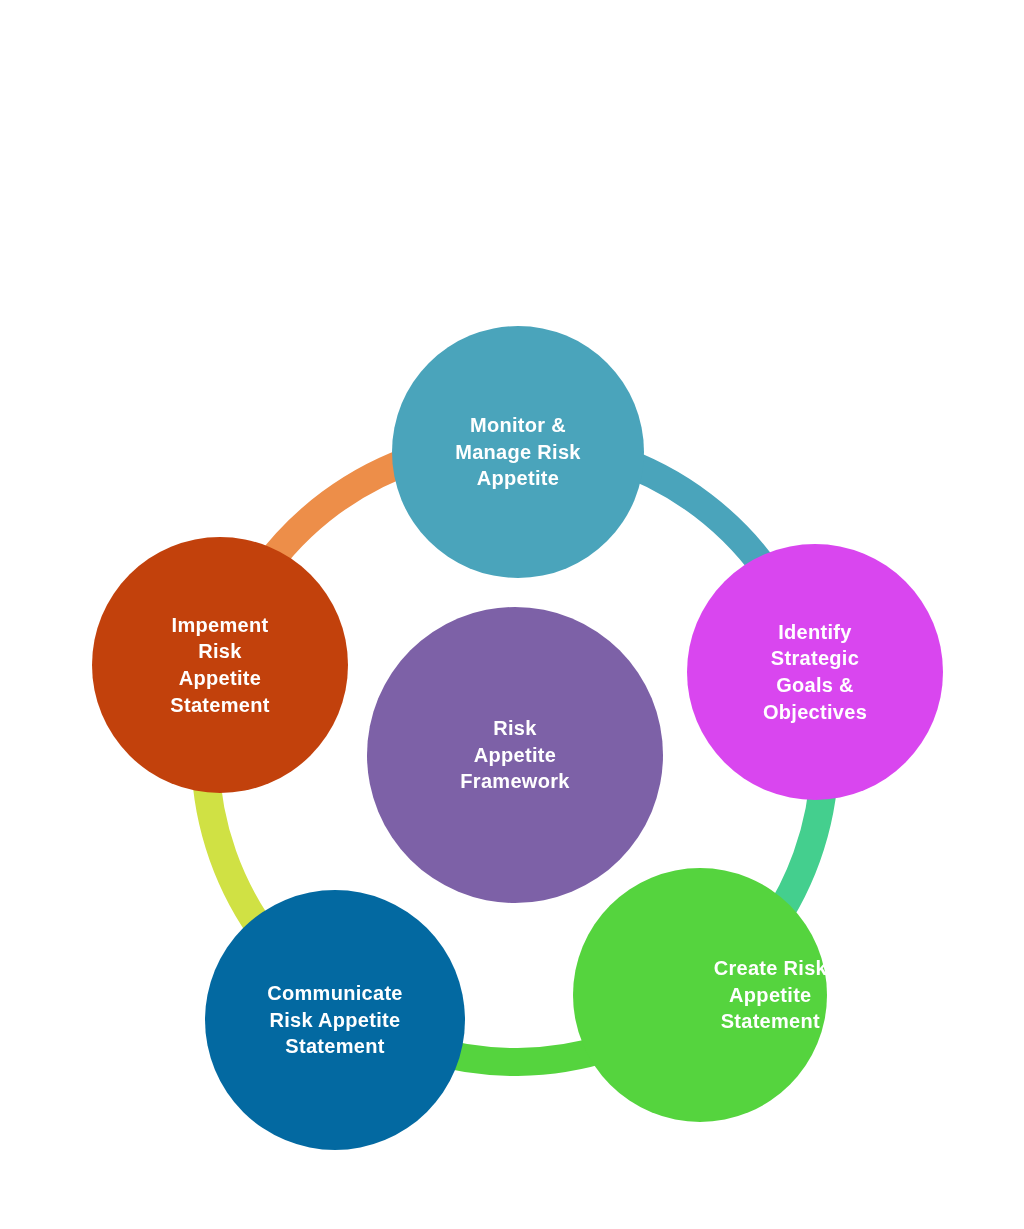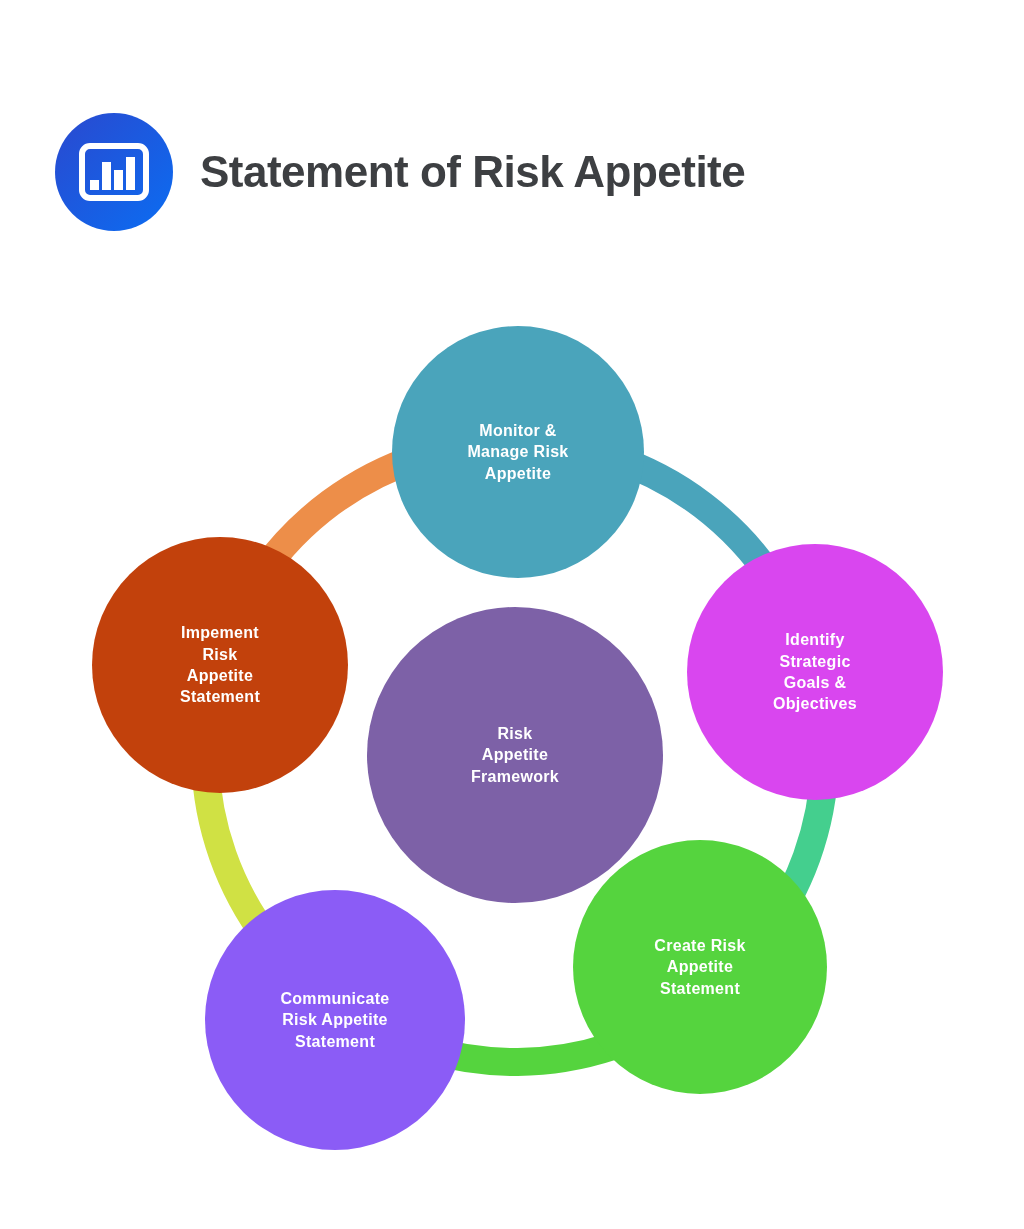"Statement of Risk Appetite" div.header { html: <div> <div> <svg> <defs> <linearGradient> <stop></stop> <stop></stop> </linearGradient> </defs> <circle></circle> <rect></rect> <g> <rect></rect> <rect></rect> <rect></rect> <rect></rect> </g> </svg> </div> <h1>Statement of Risk Appetite</h1> </div> -> none }
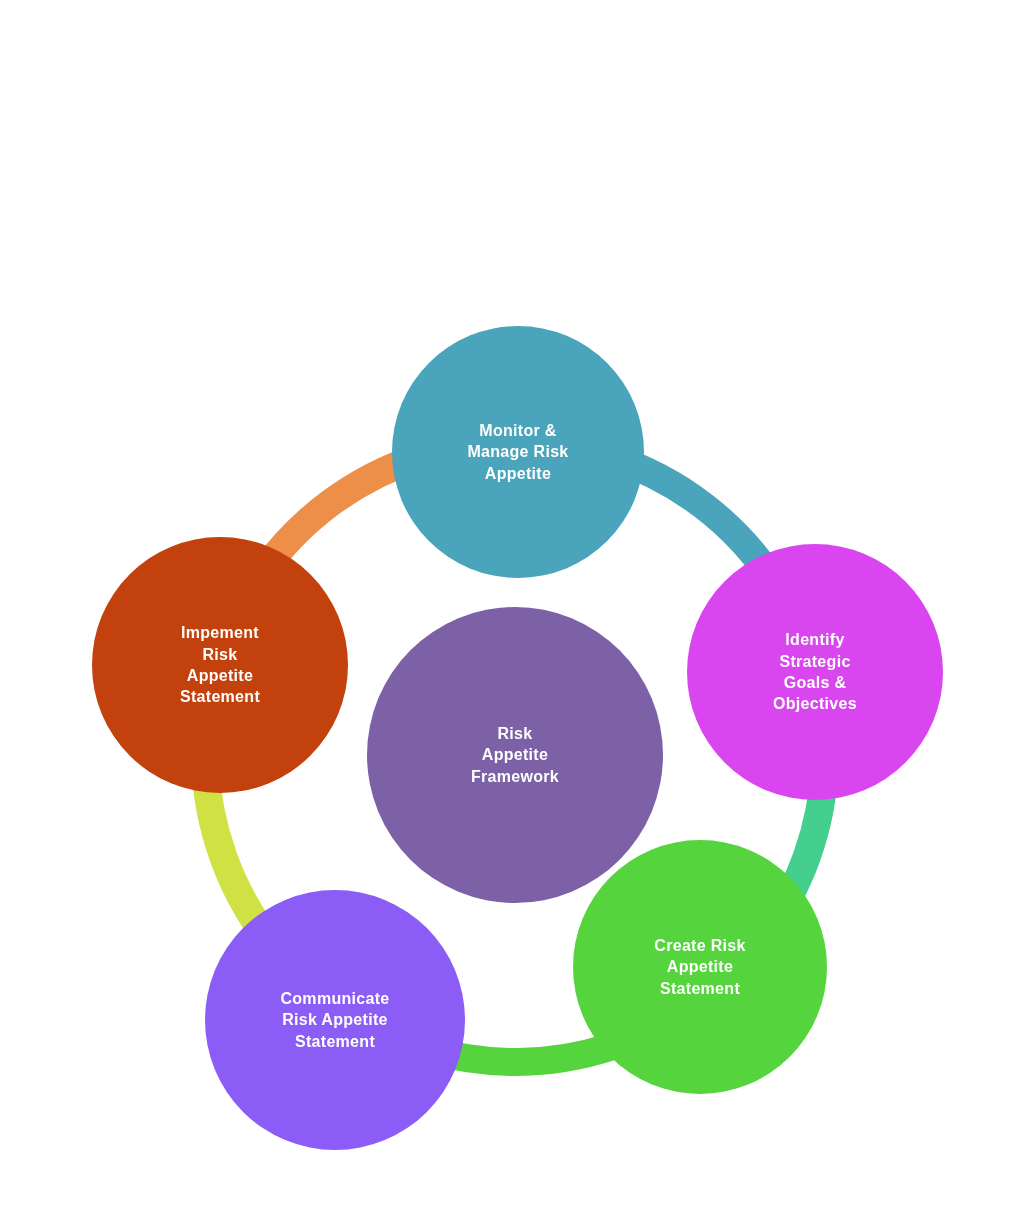"Monitor &" .node-label { font-size: 16px -> 20px }
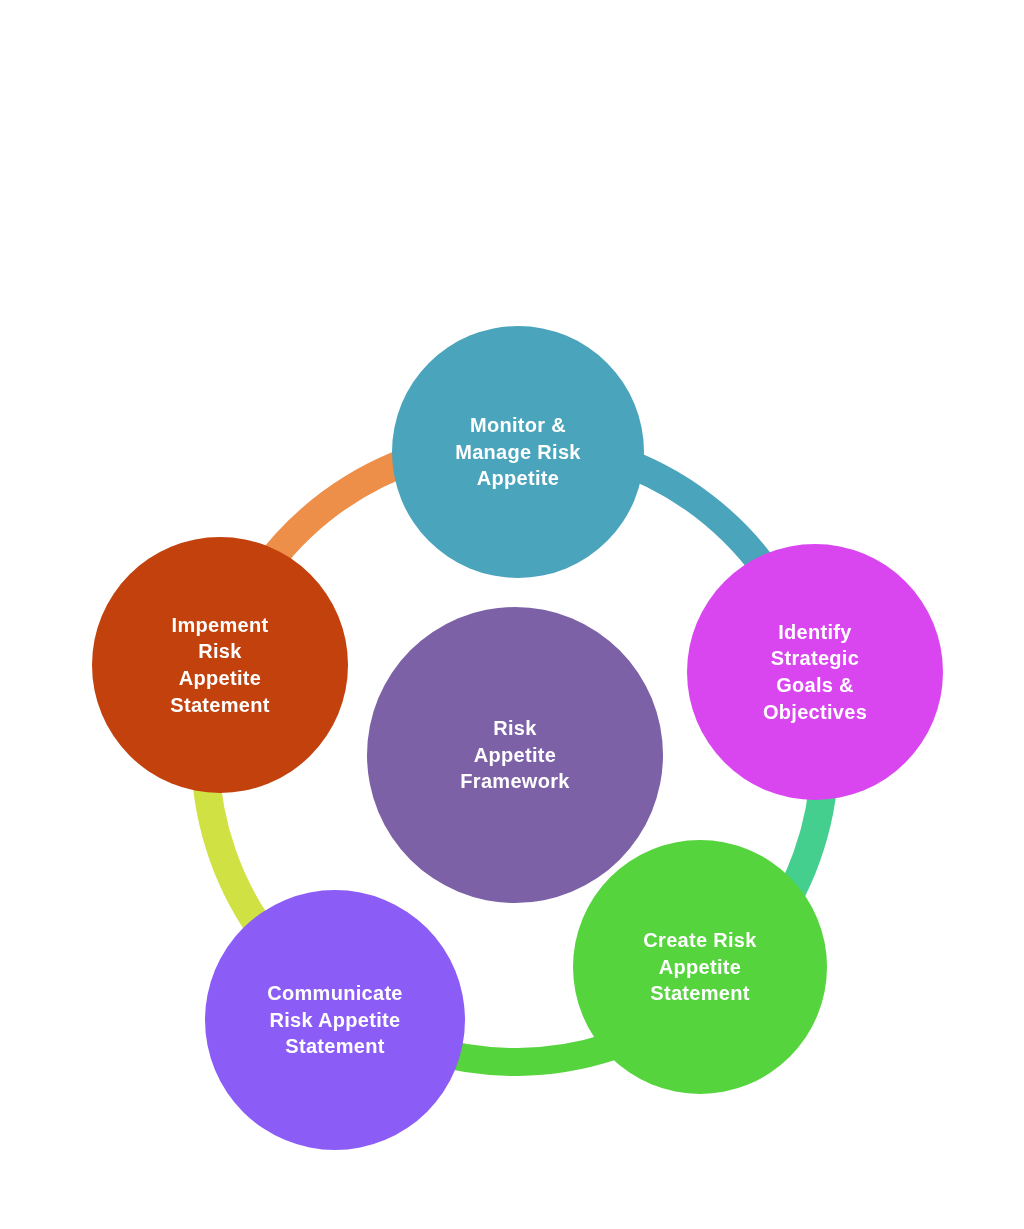"Create Risk" .node-create { justify-content: none -> flex-end; top: 840px -> 868px }
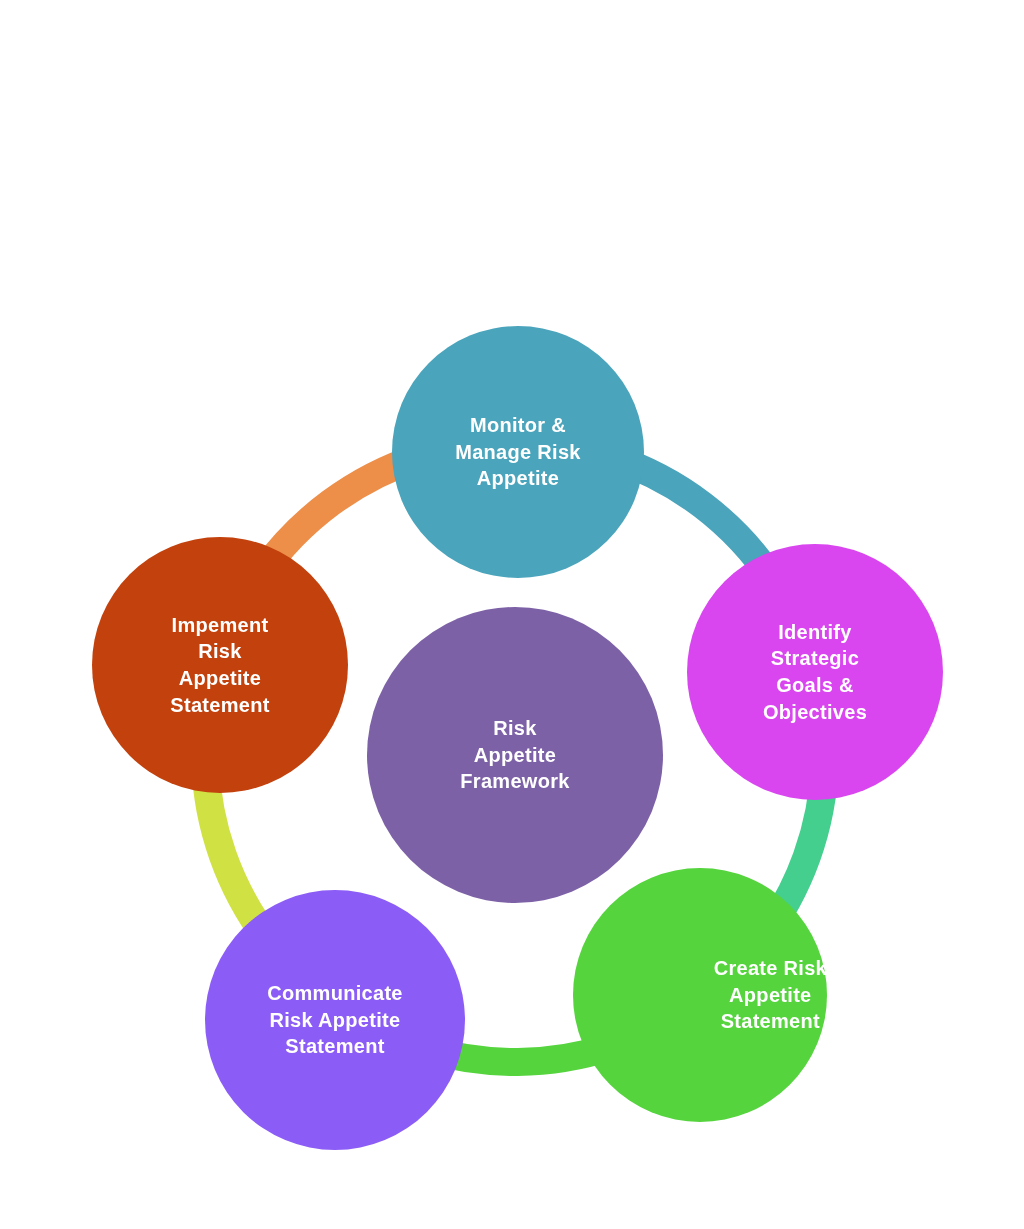"Communicate" div.node { background-color: #8b5cf6 -> #0369a1 }
